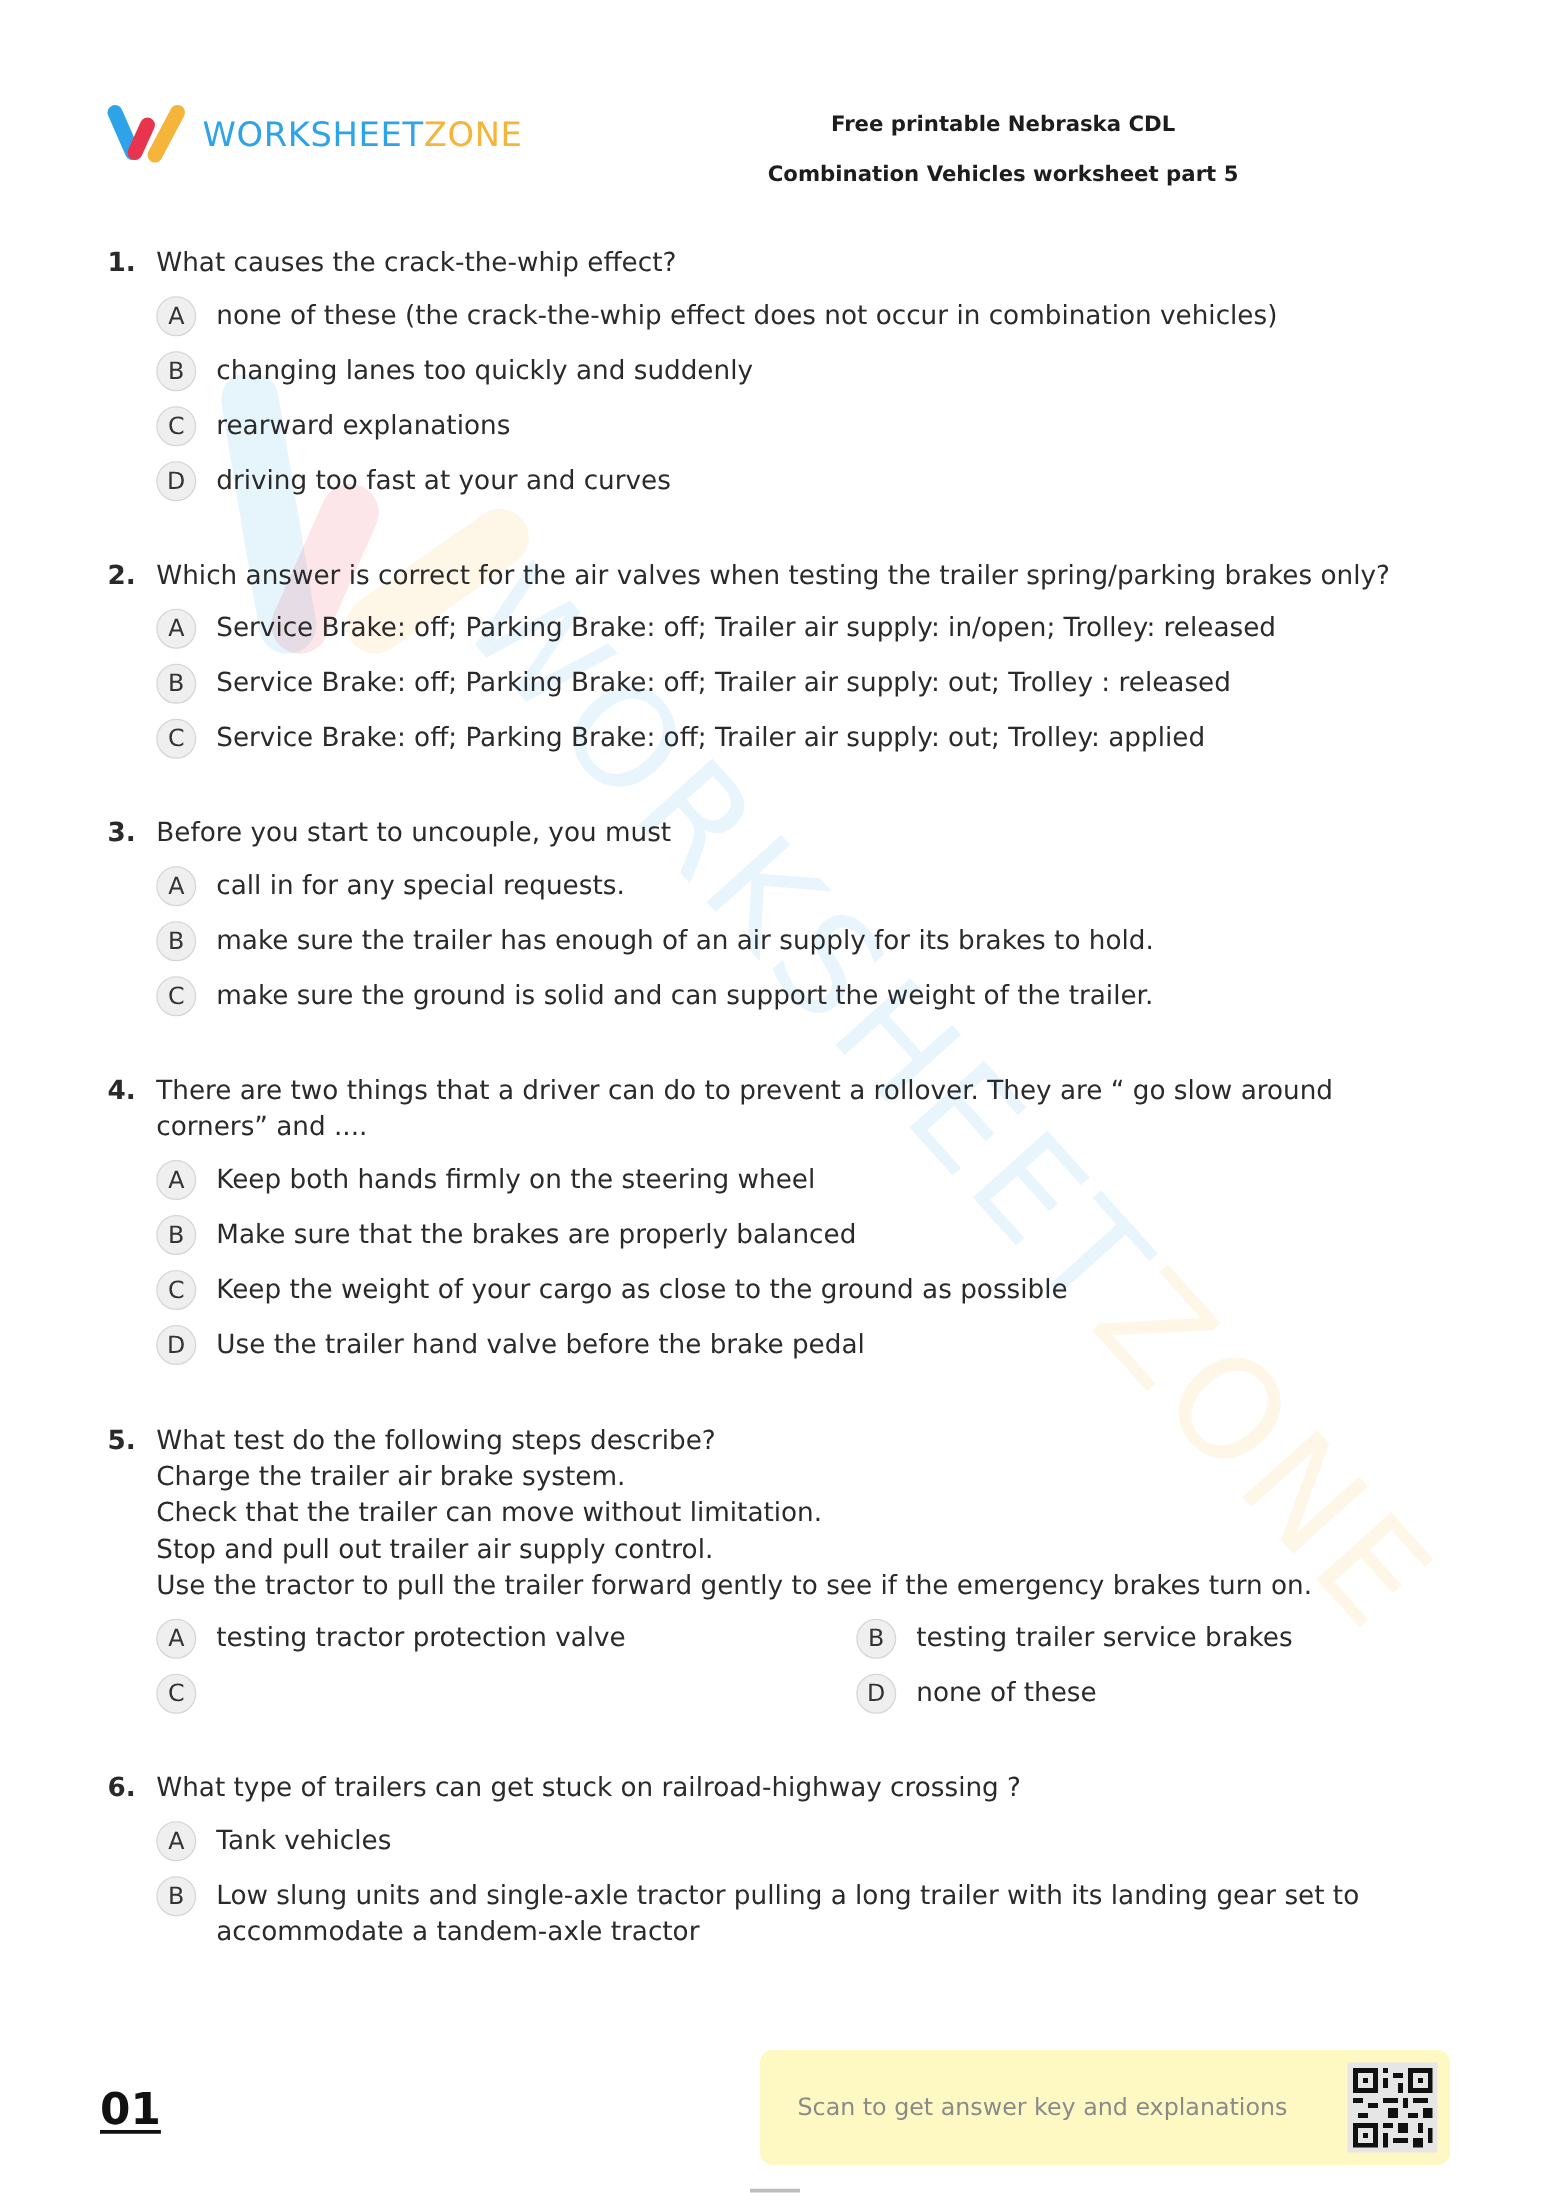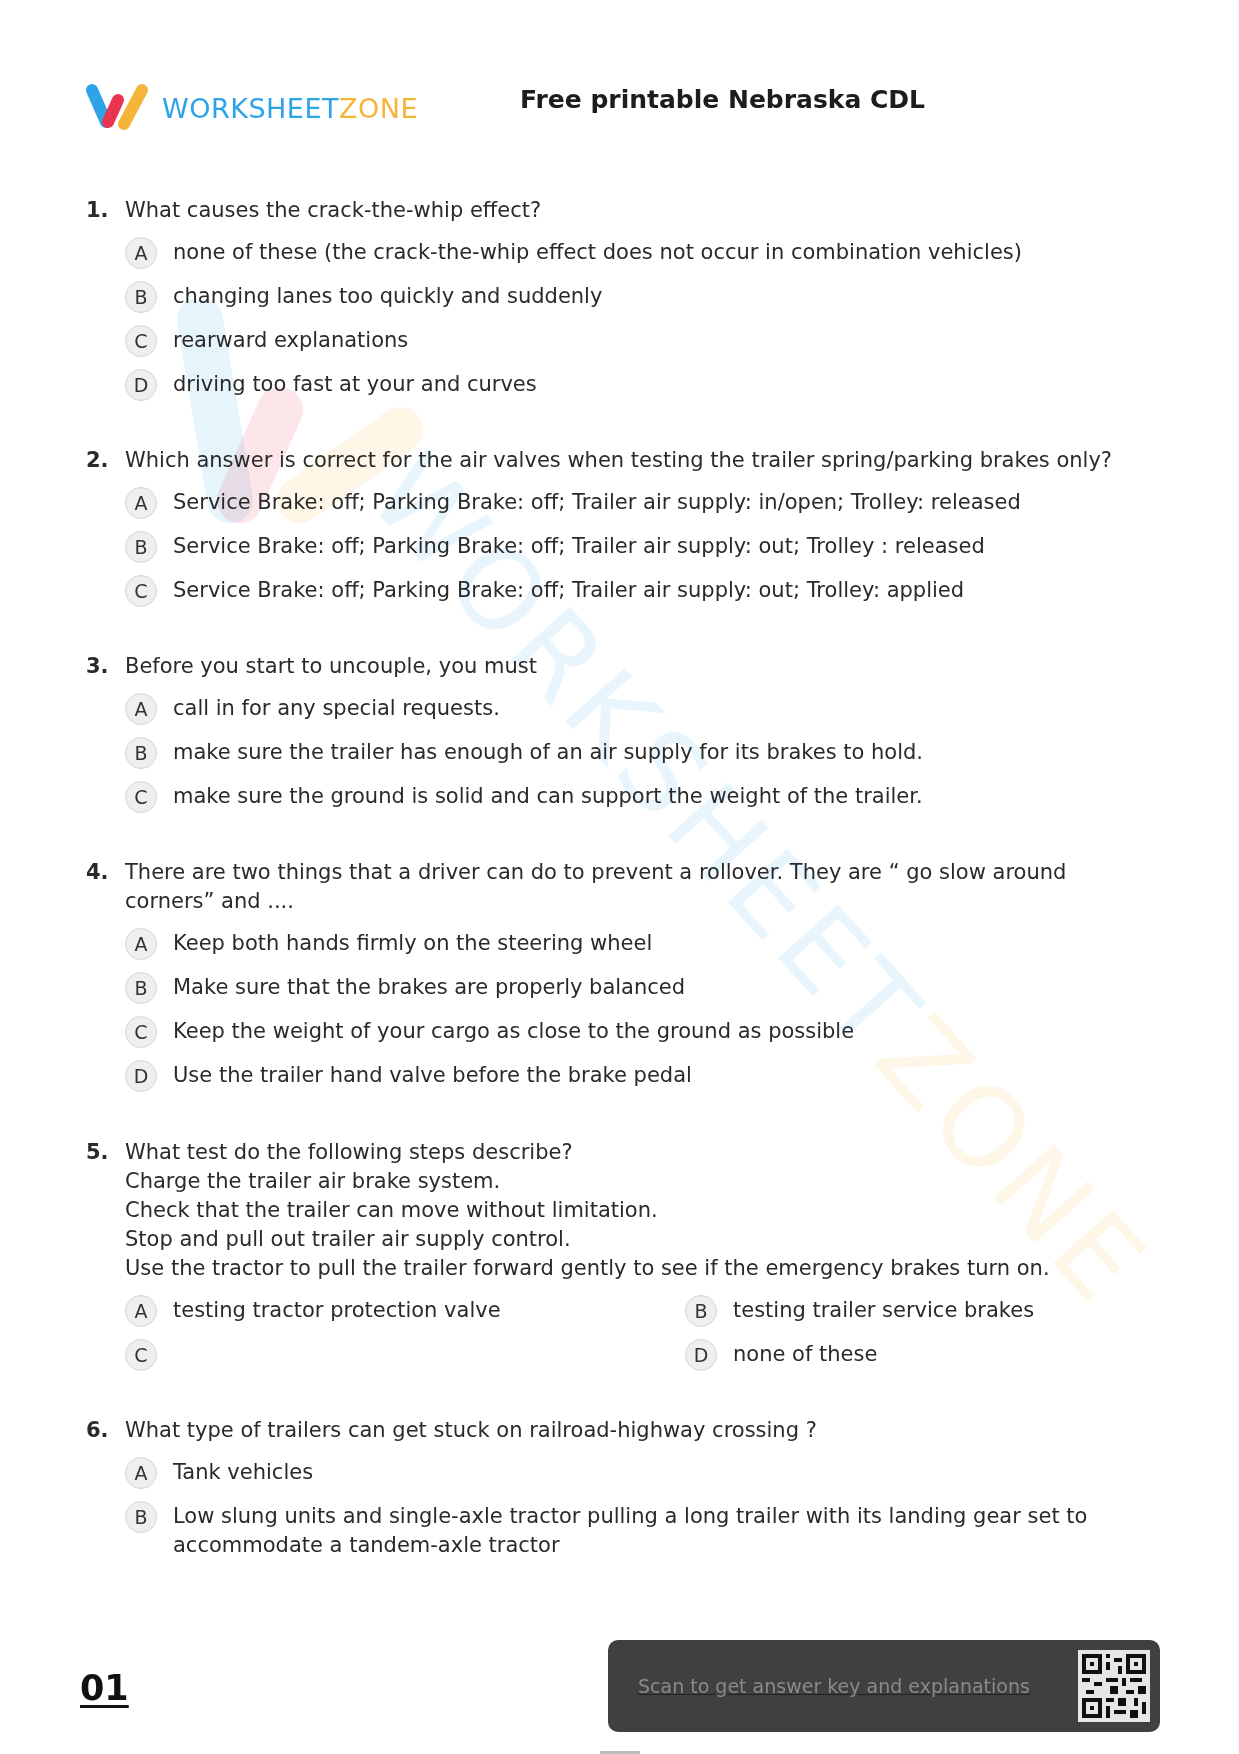"Free printable Nebraska CDL" .title { font-size: 25px -> 17px; text-align: left -> center }
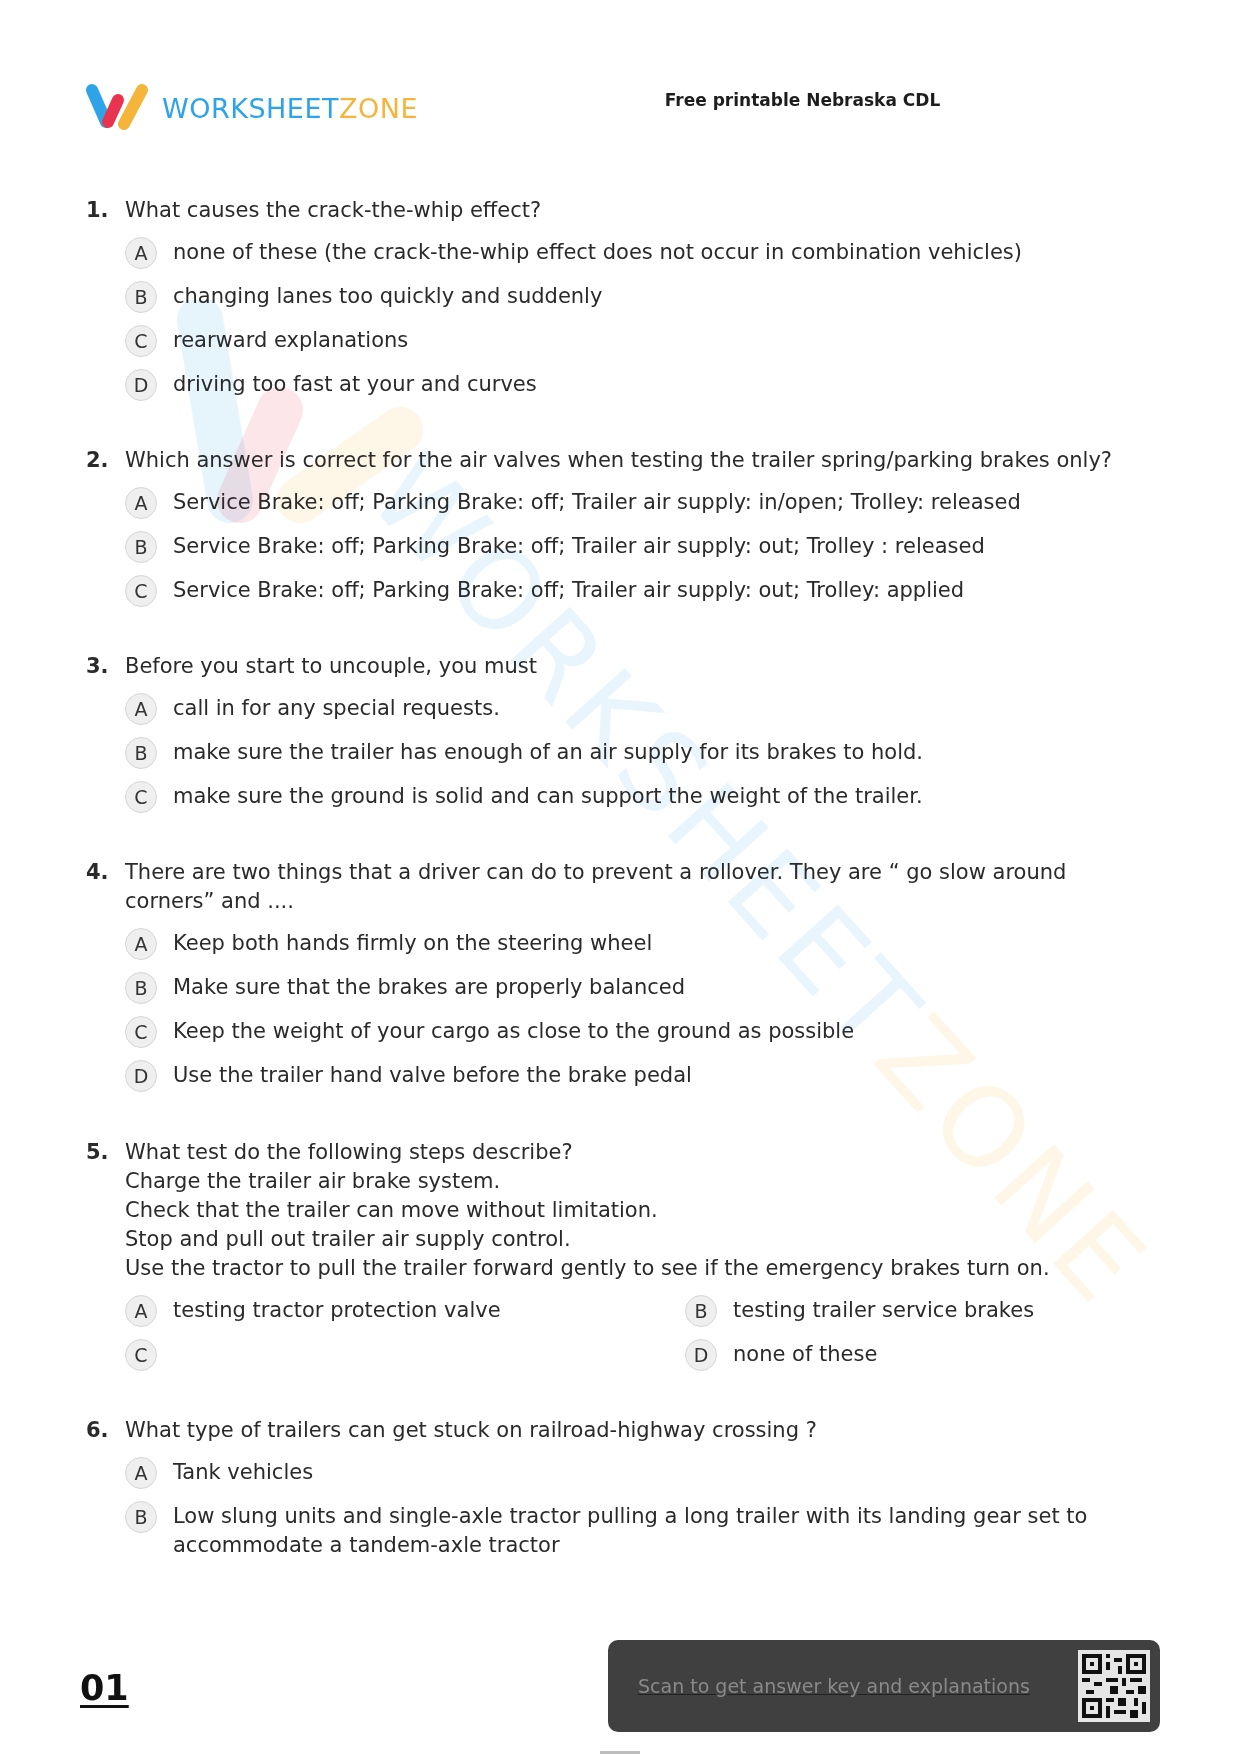"Combination Vehicles worksheet part 5" div { html: none -> <div>Combination Vehicles worksheet part 5</div> }
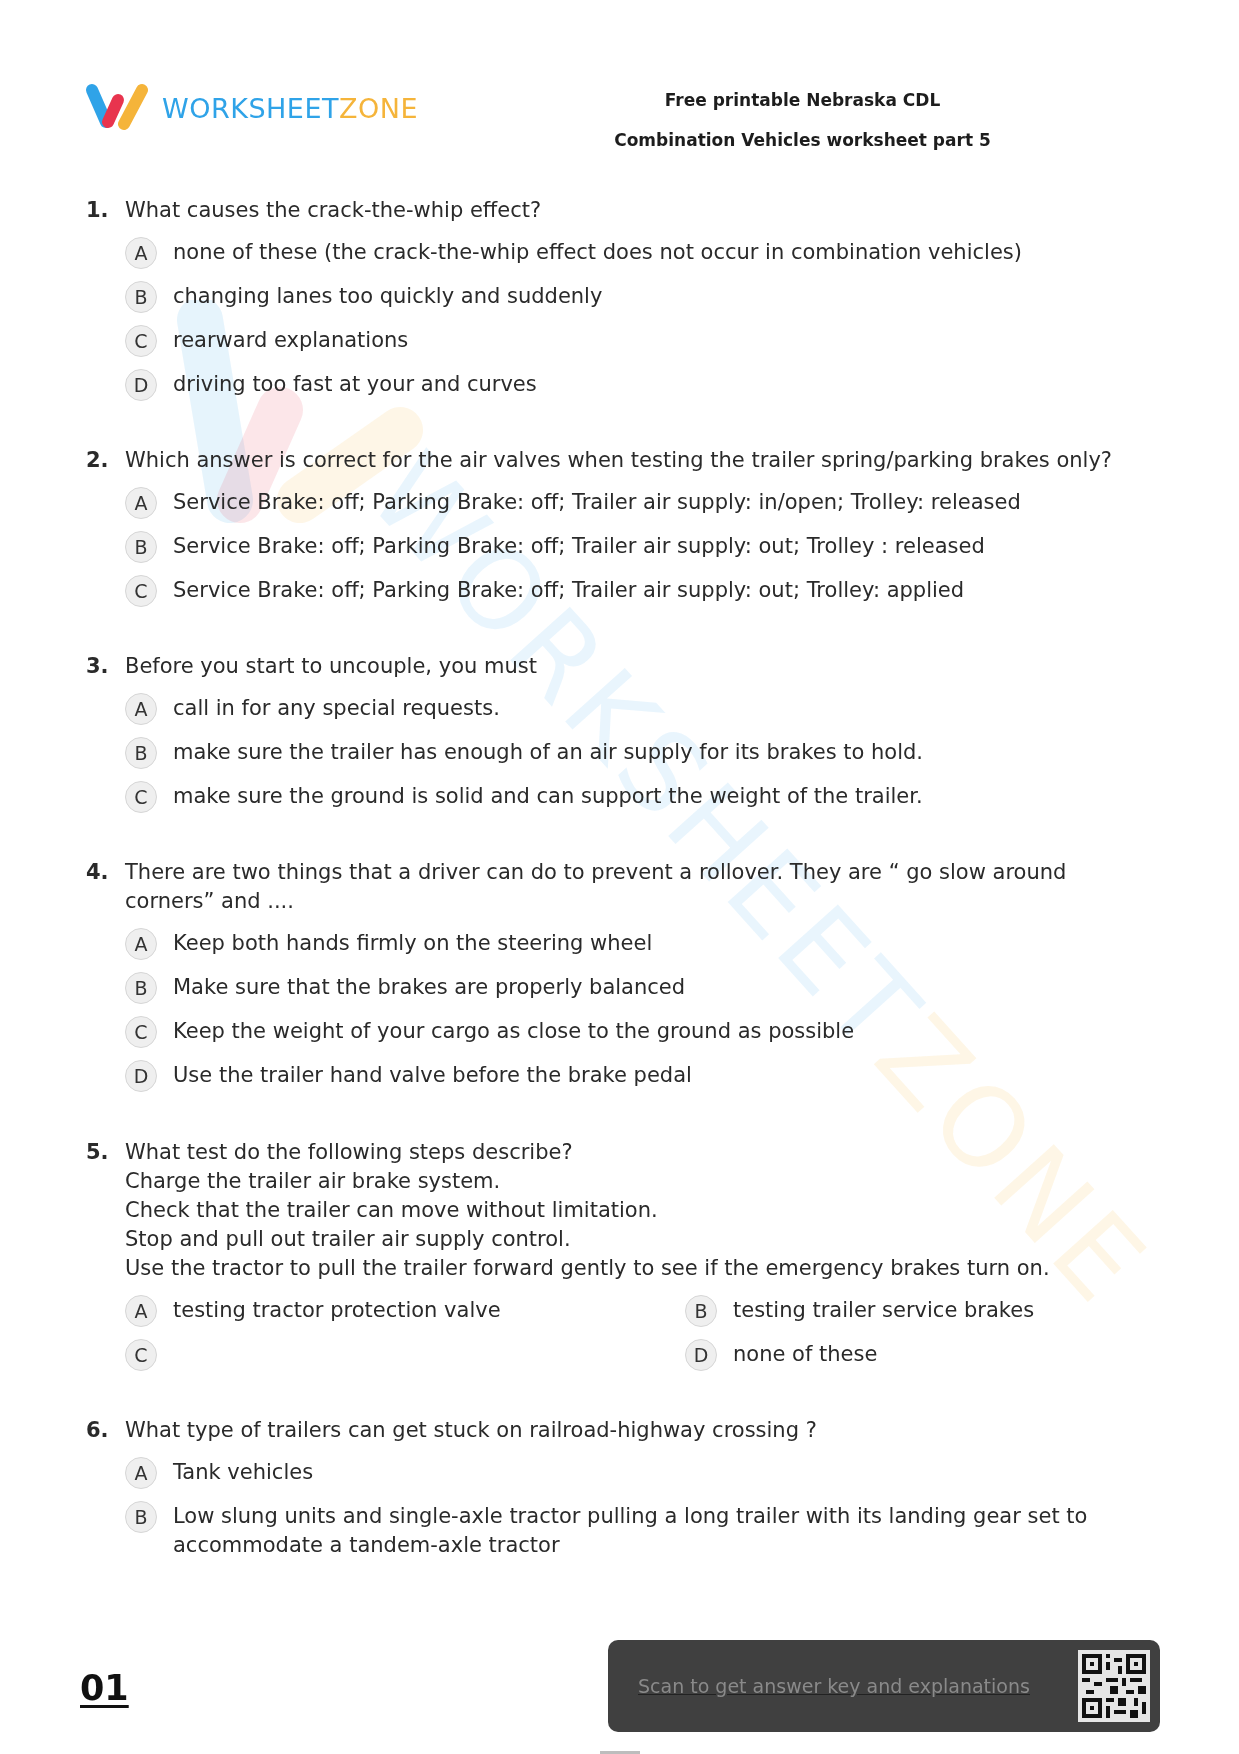"Scan to get answer key" .scan-box { background: #404040 -> #fef9c3; text-decoration: underline -> none }
